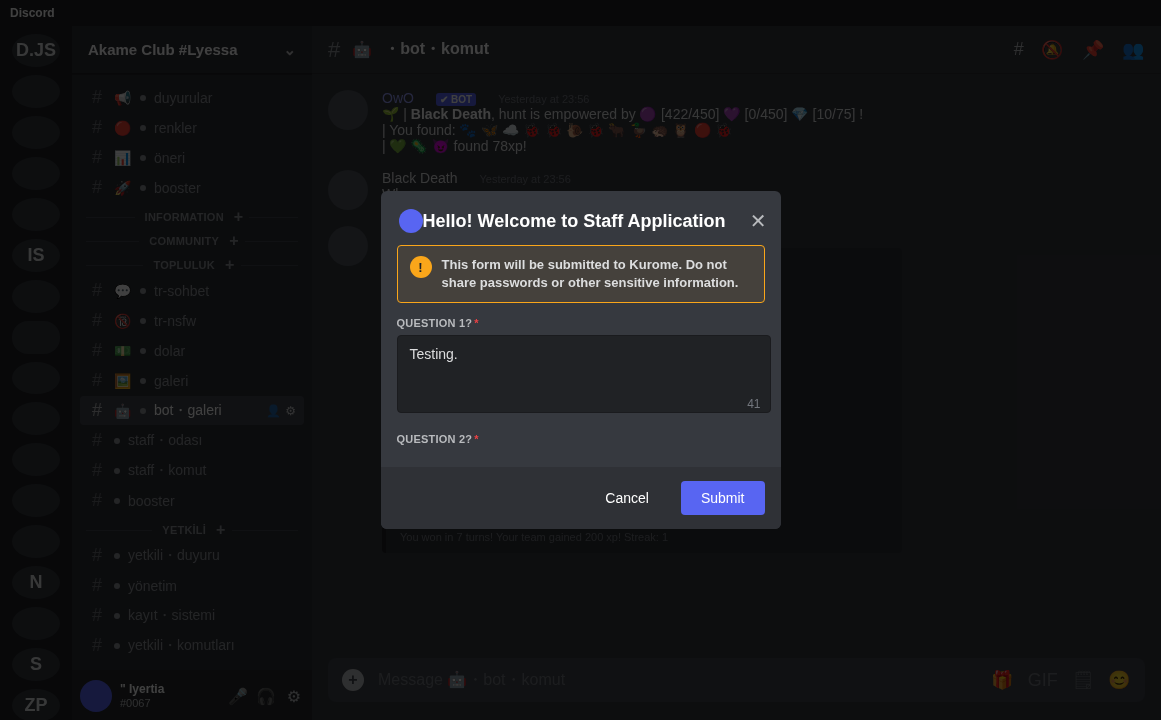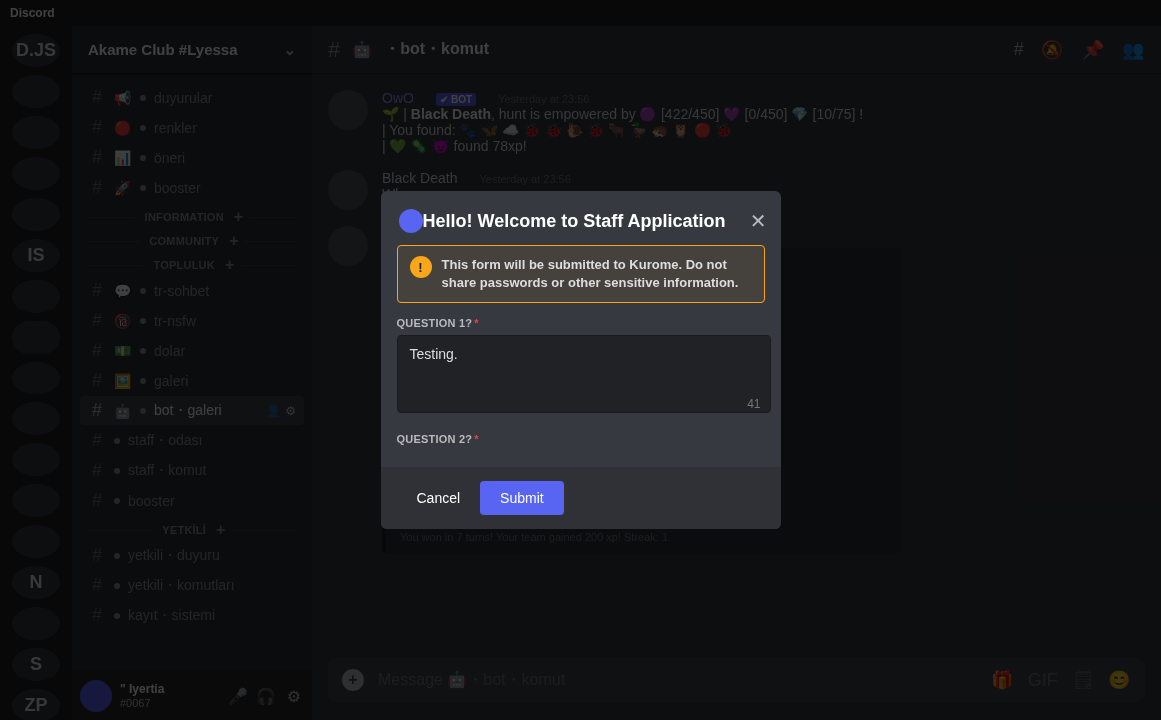"Cancel" .m-foot { gap: 0 -> 12px; justify-content: none -> flex-end }
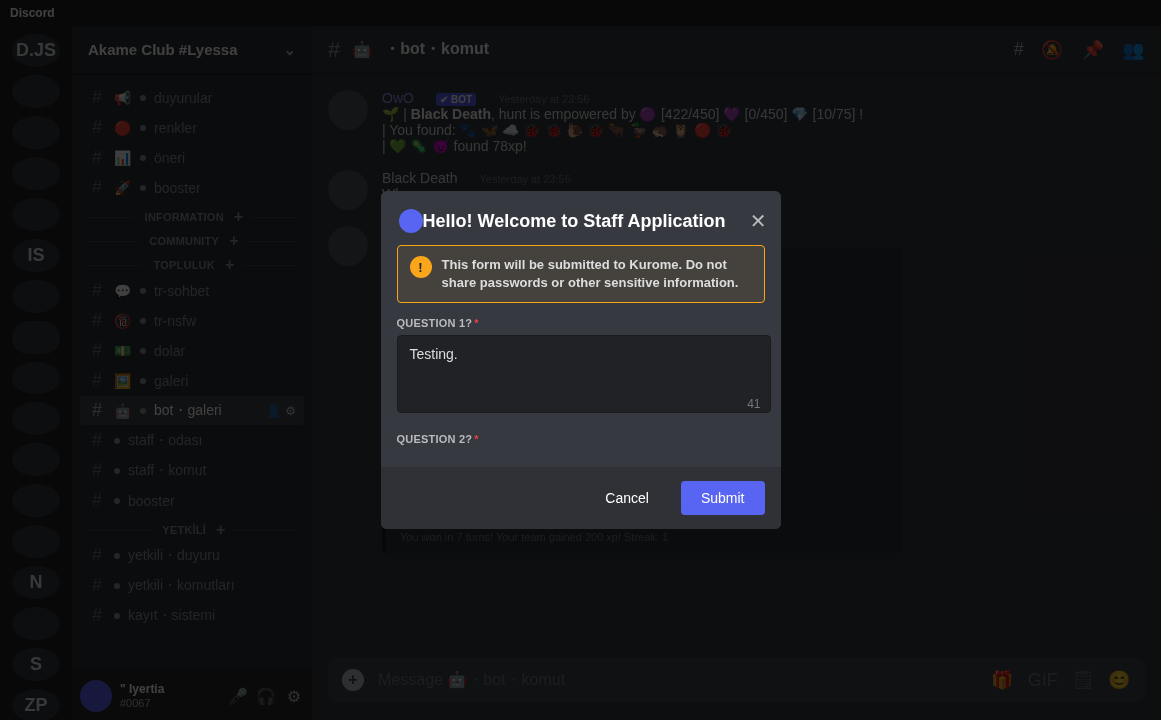"yönetim" div.chan { html: none -> <div> <span>#</span> <span></span> <span>yönetim</span> </div> }
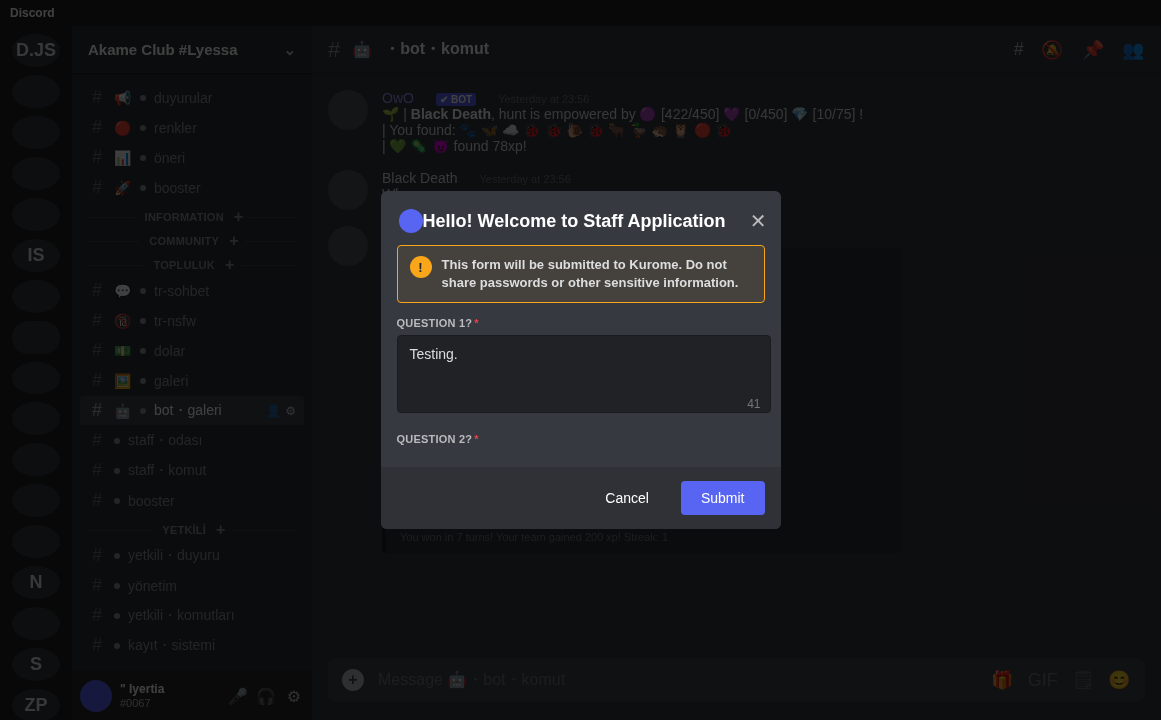"yetkili・komutları" div.chan { order: before "kayıt・sistemi" -> after "kayıt・sistemi" }
